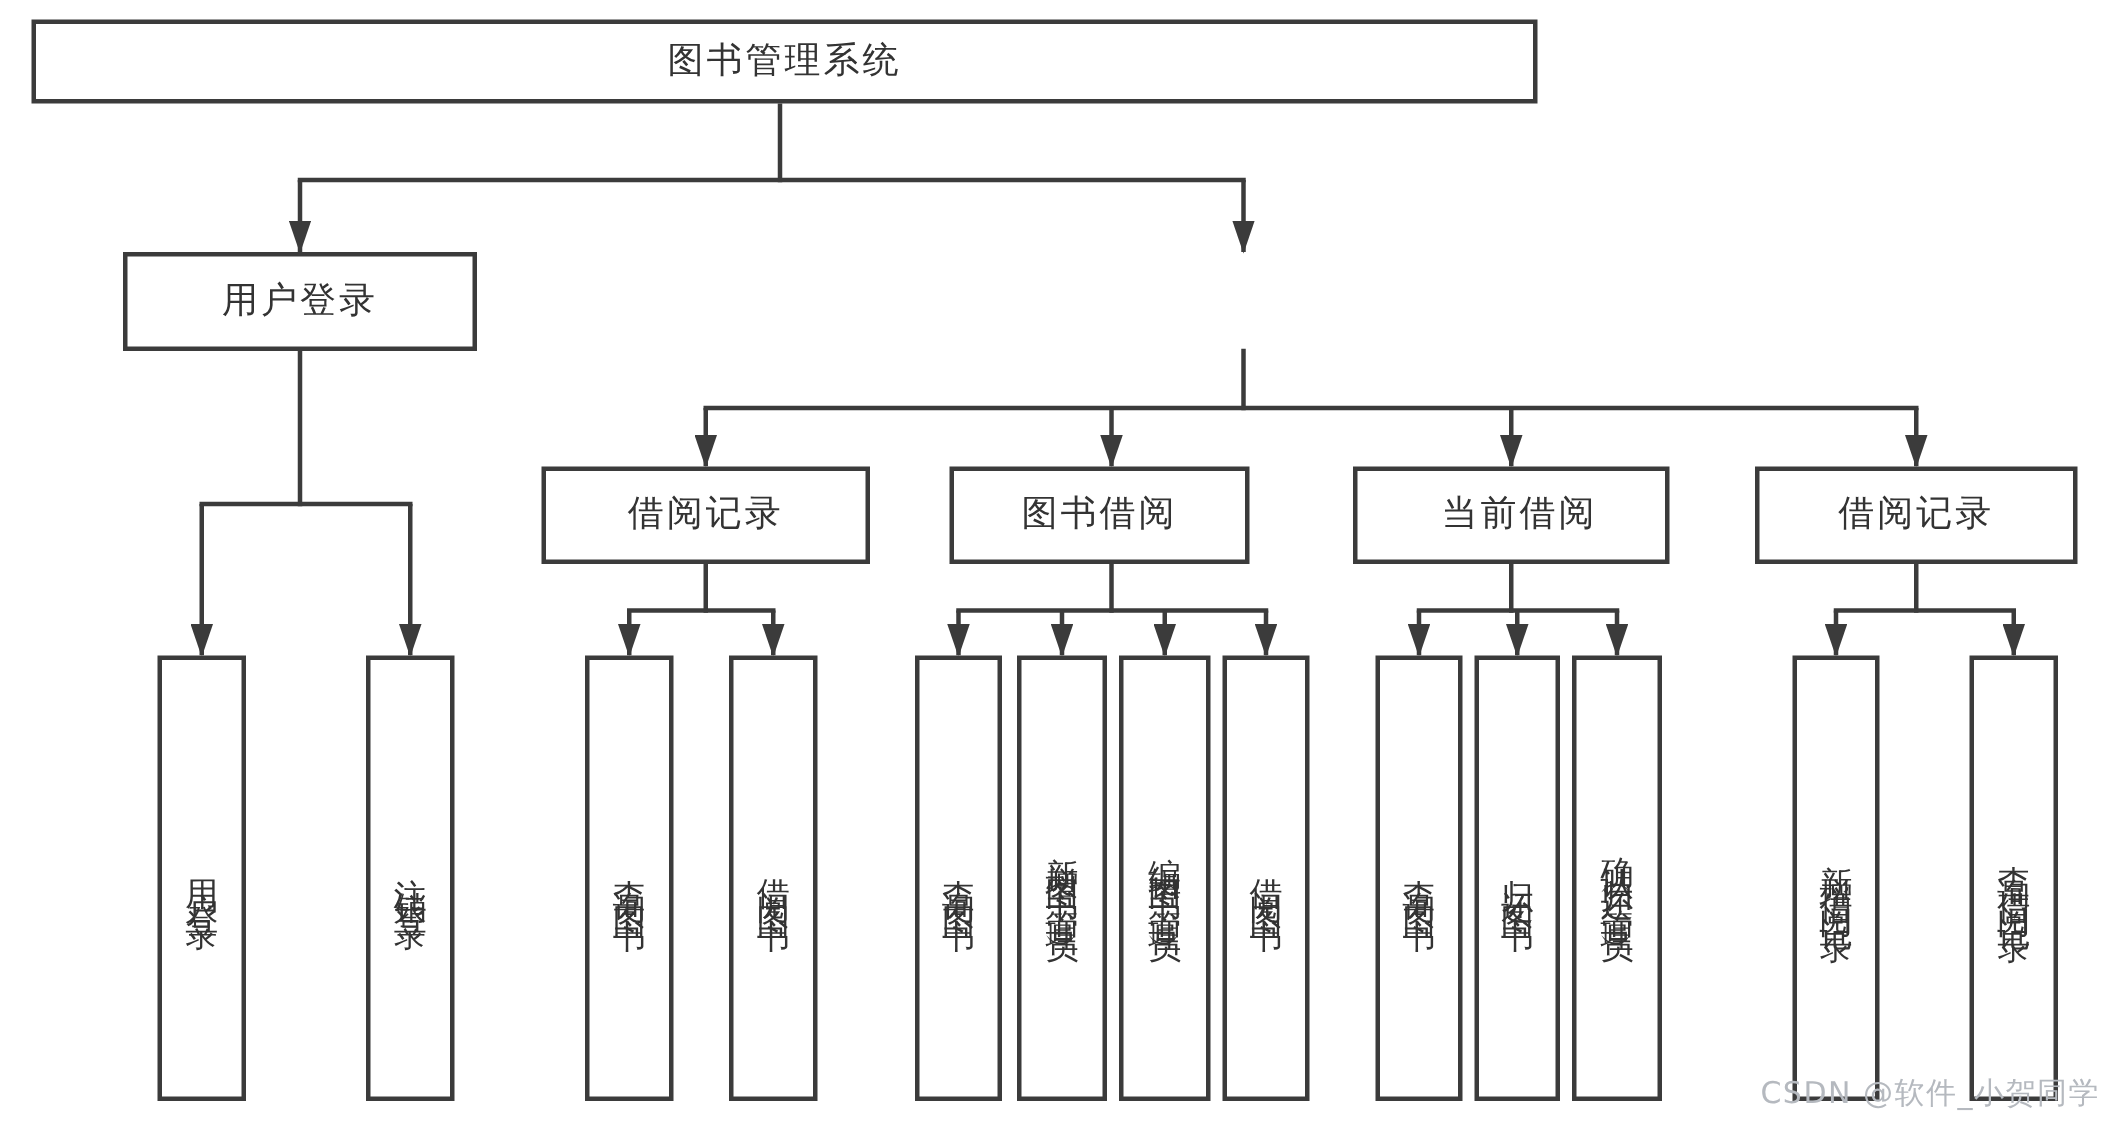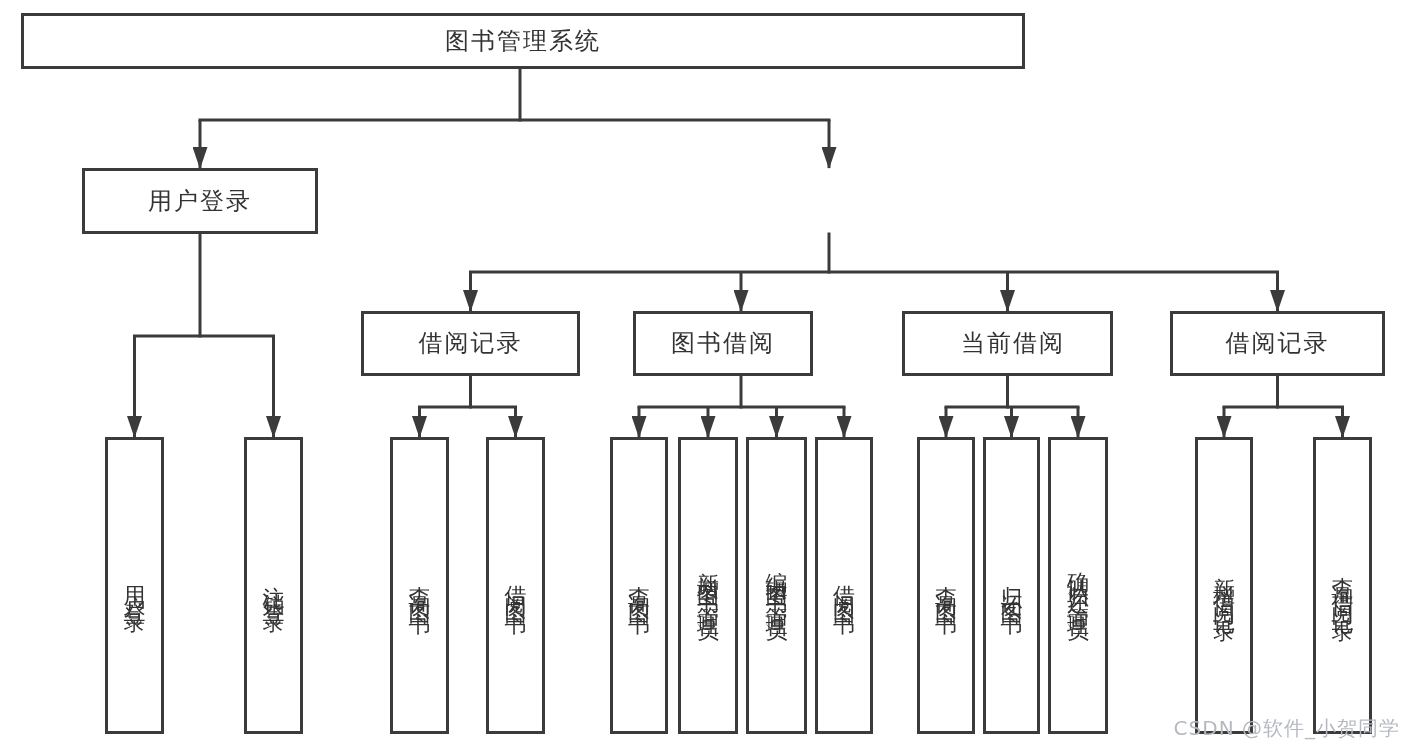"图书借阅" #node-book-borrow { width: 180px -> 200px }
